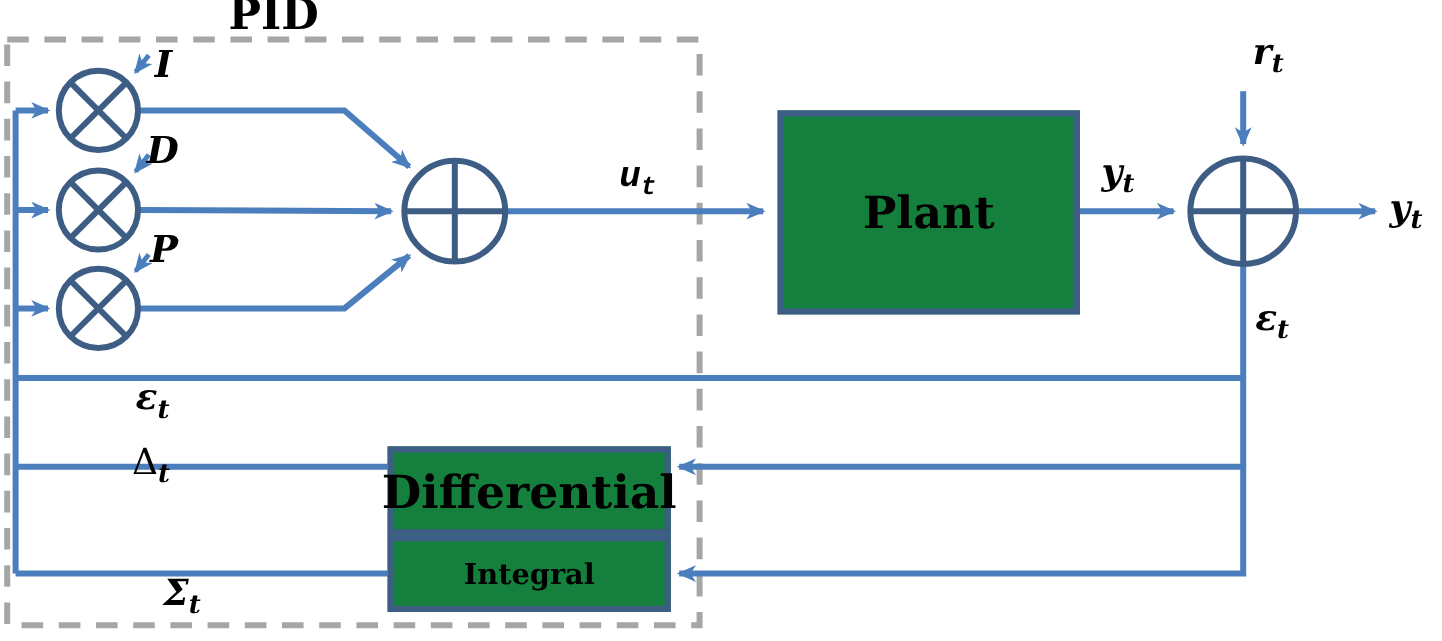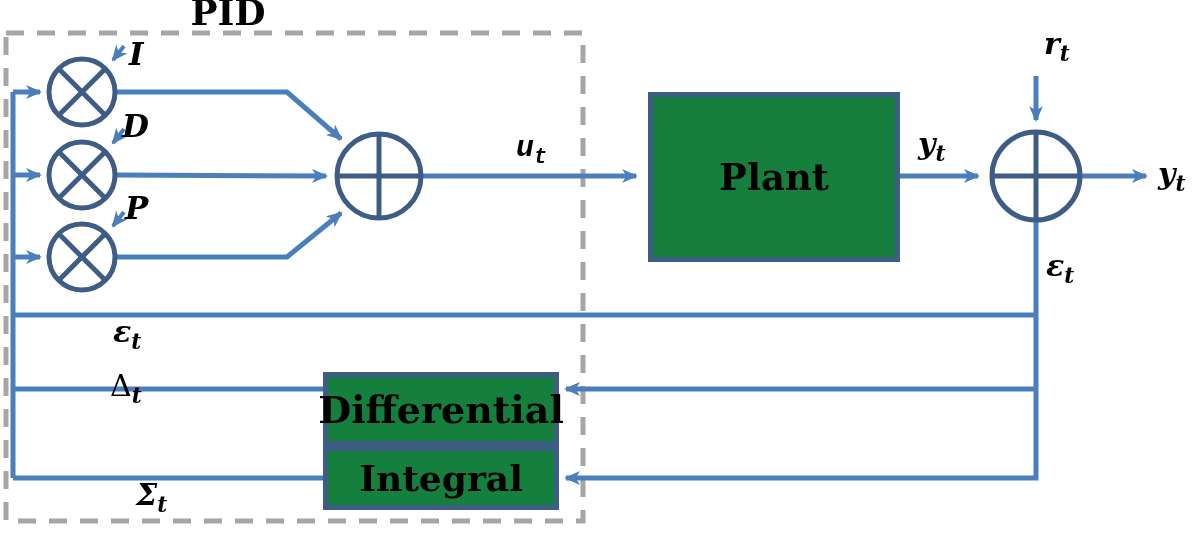"Integral" .block-integral { font-size: 36px -> 24px }
